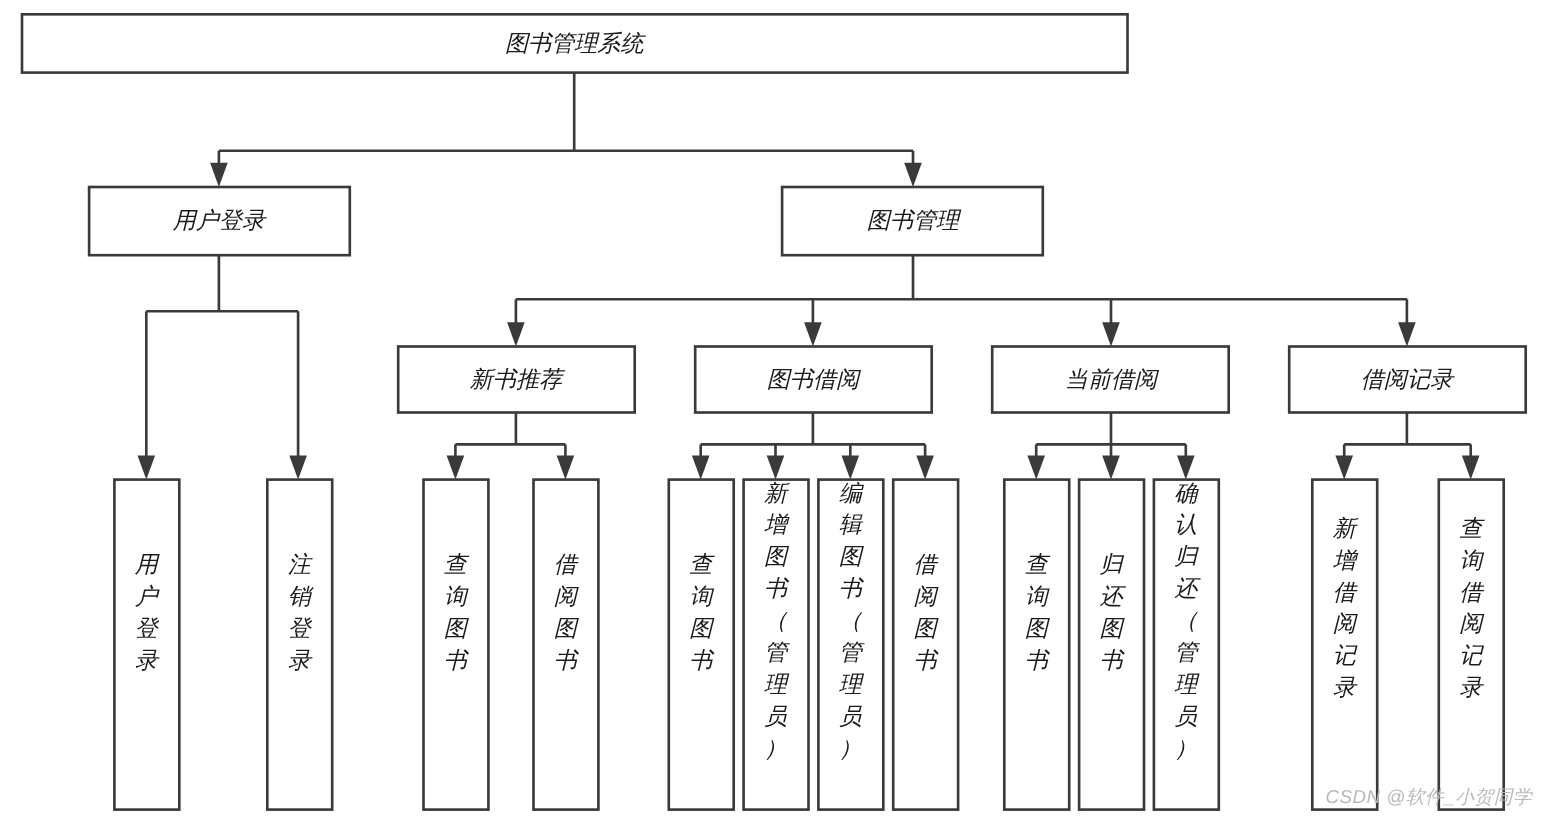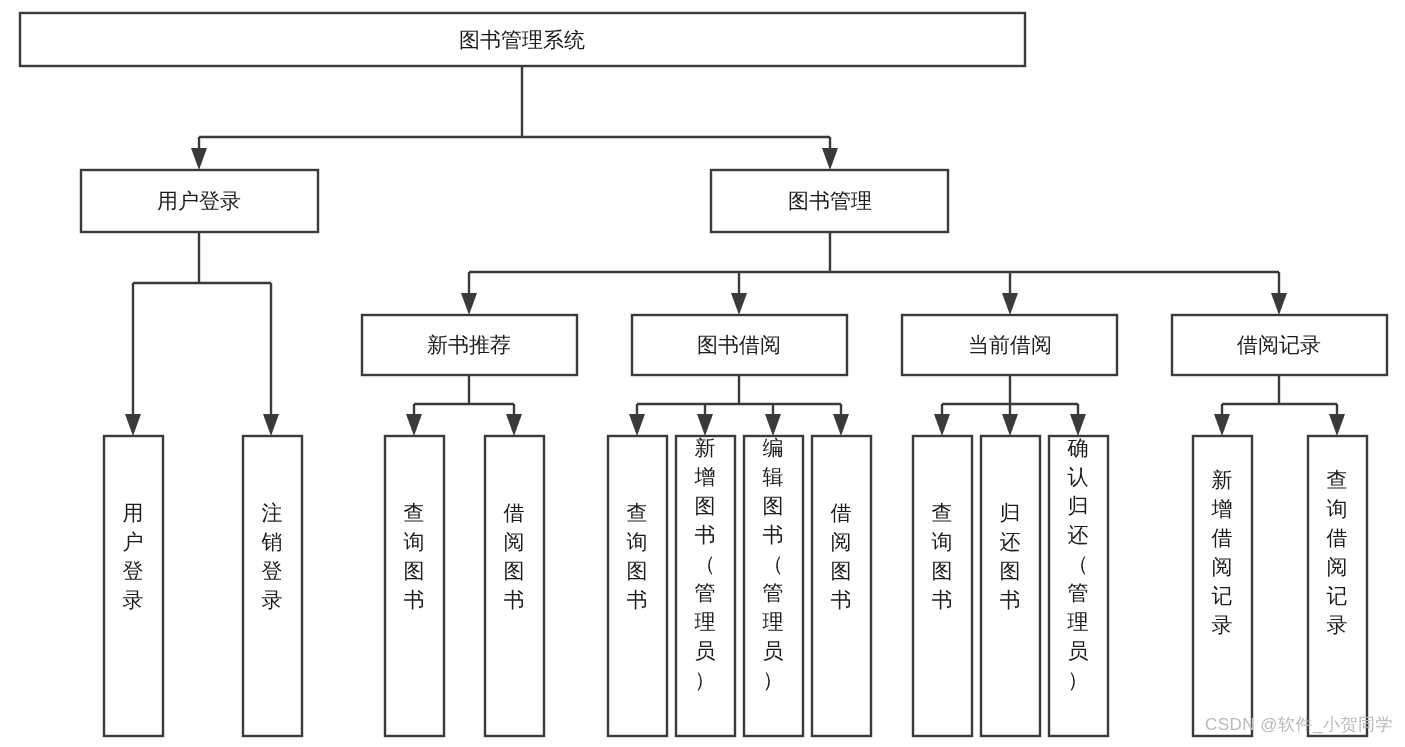"图书管理系统" #diagram-root { font-style: none -> italic }
